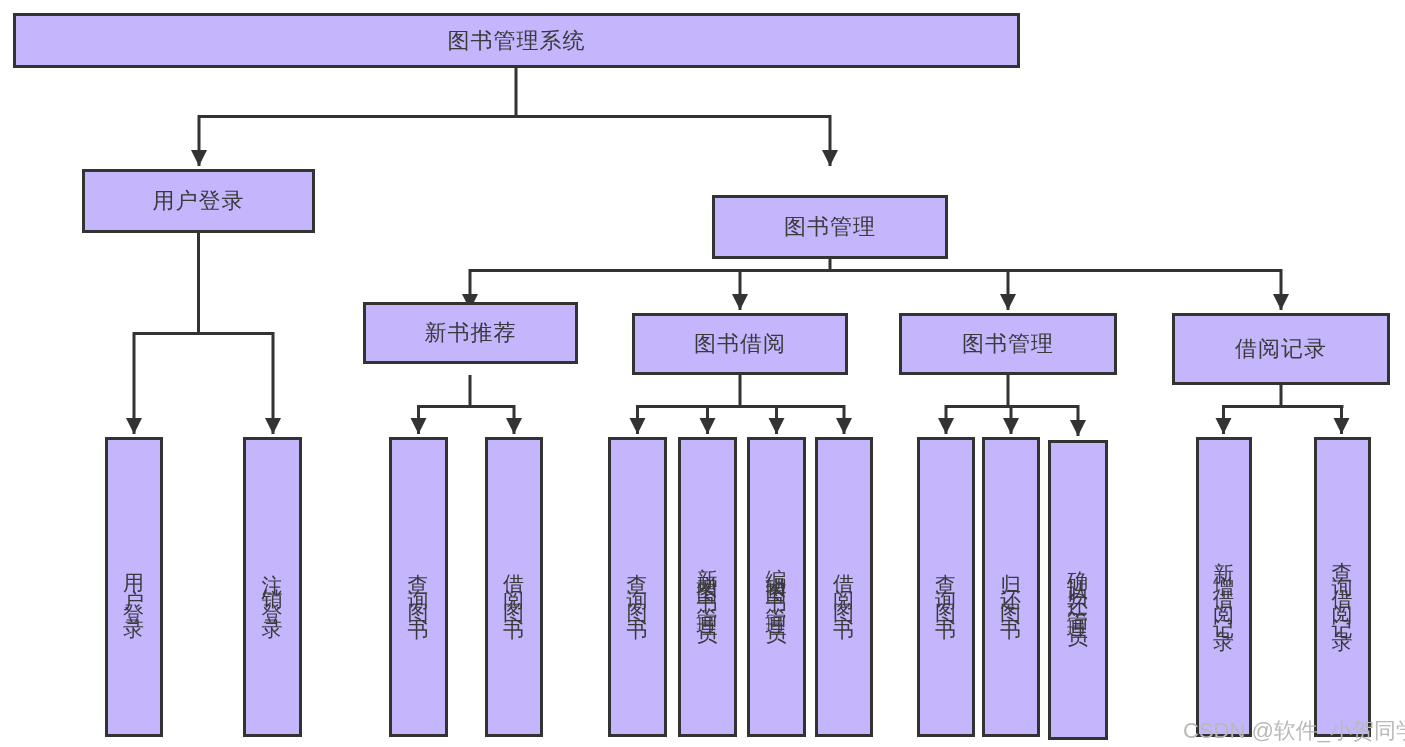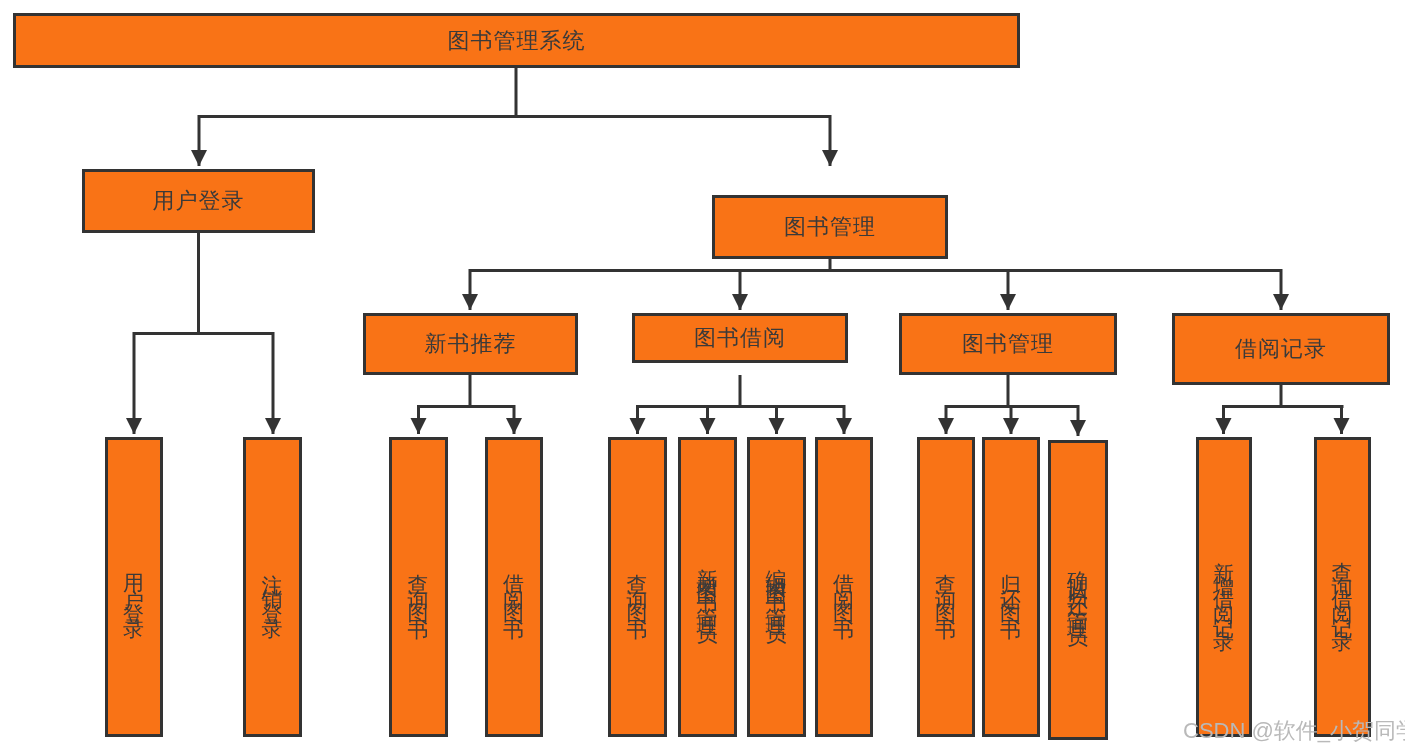"图书管理系统" .node { background: #f97316 -> #c4b5fd }
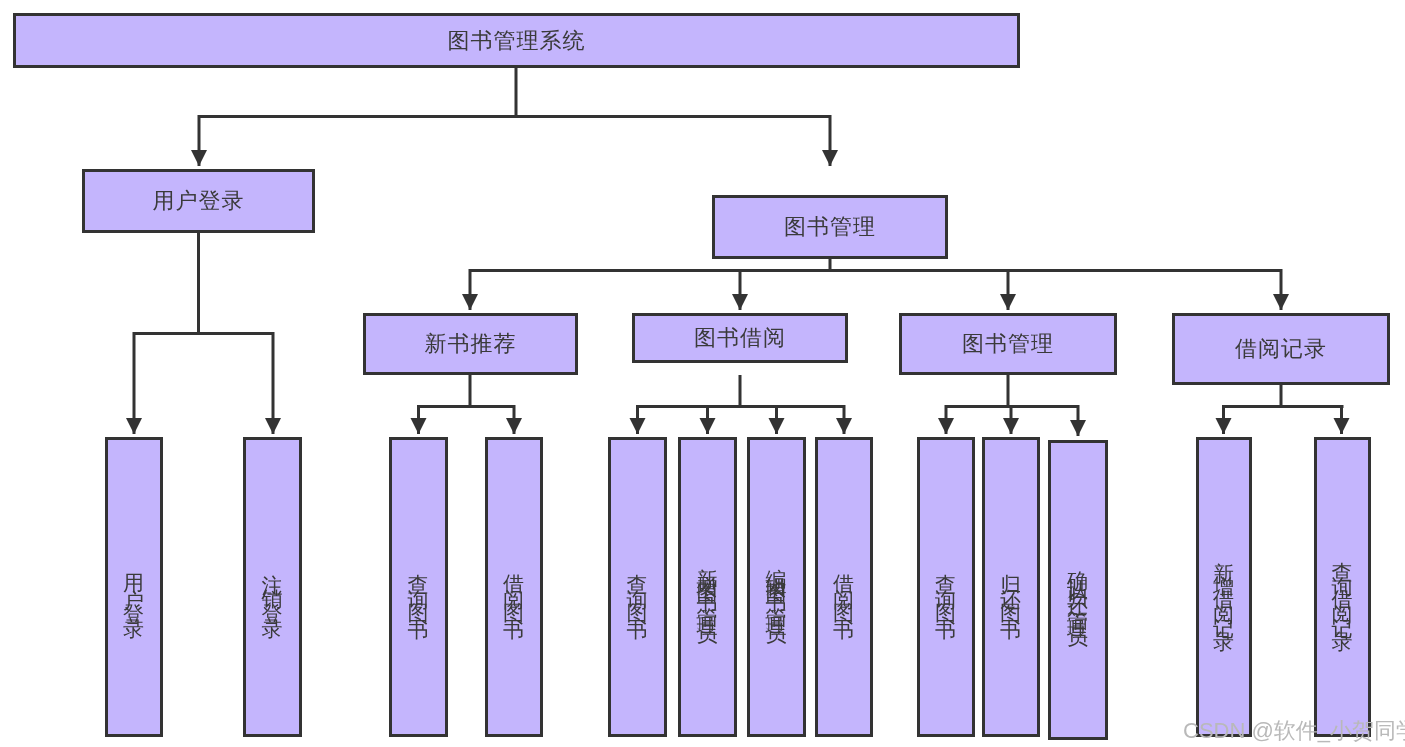"新书推荐" div.node { top: 313px -> 302px }
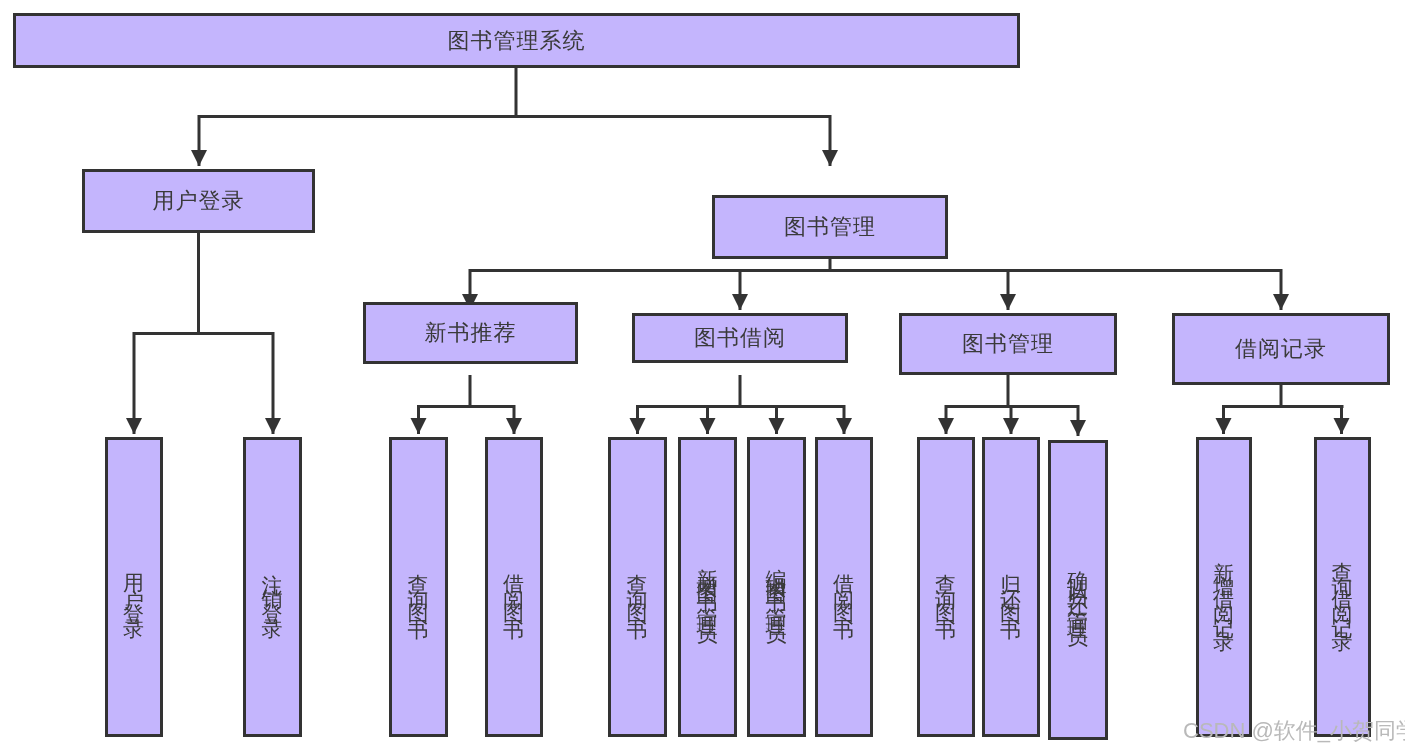"图书借阅" div.node { height: 50px -> 62px }
